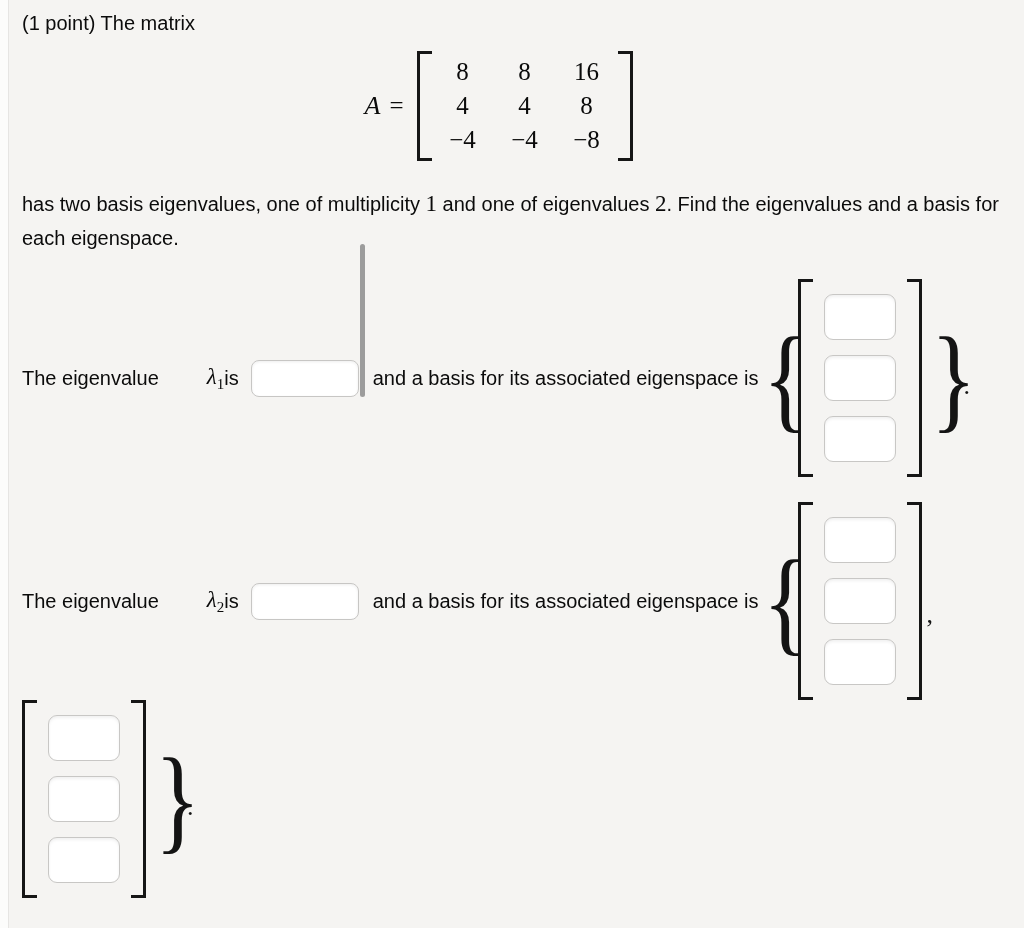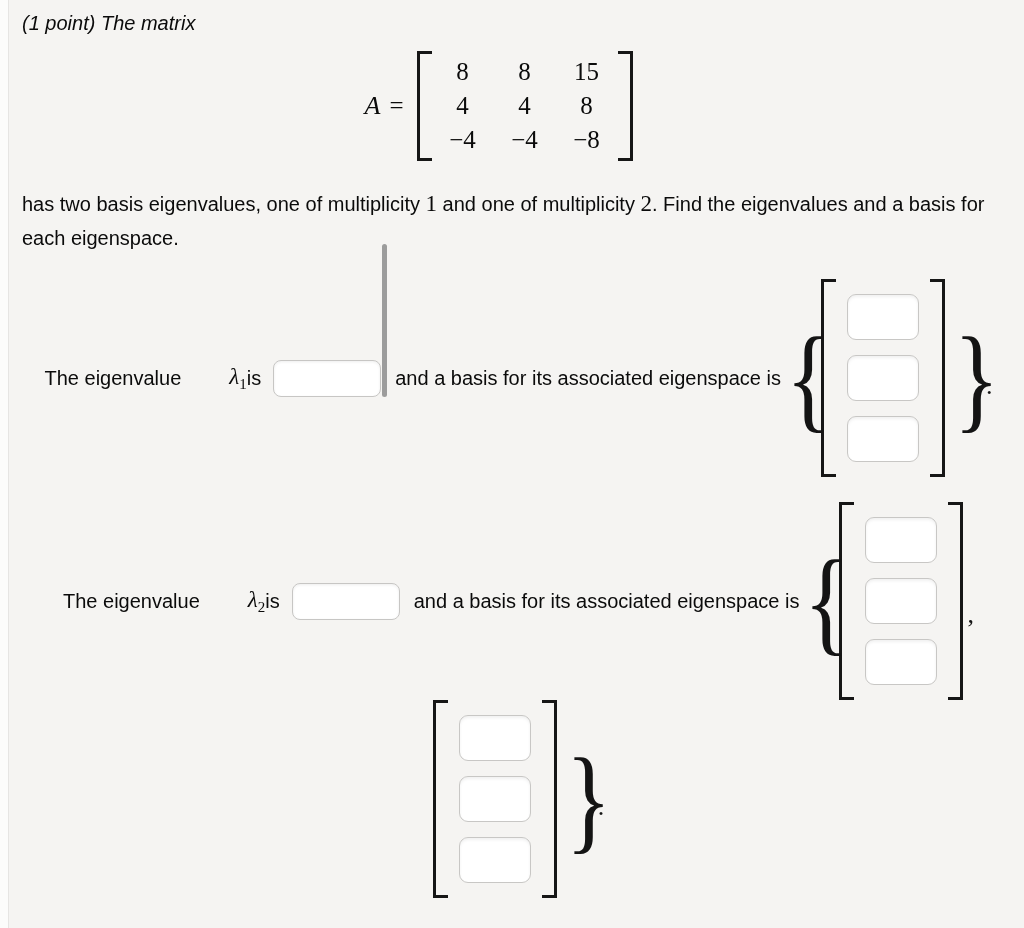"(1 point) The matrix" .intro-line { font-style: italic -> none }
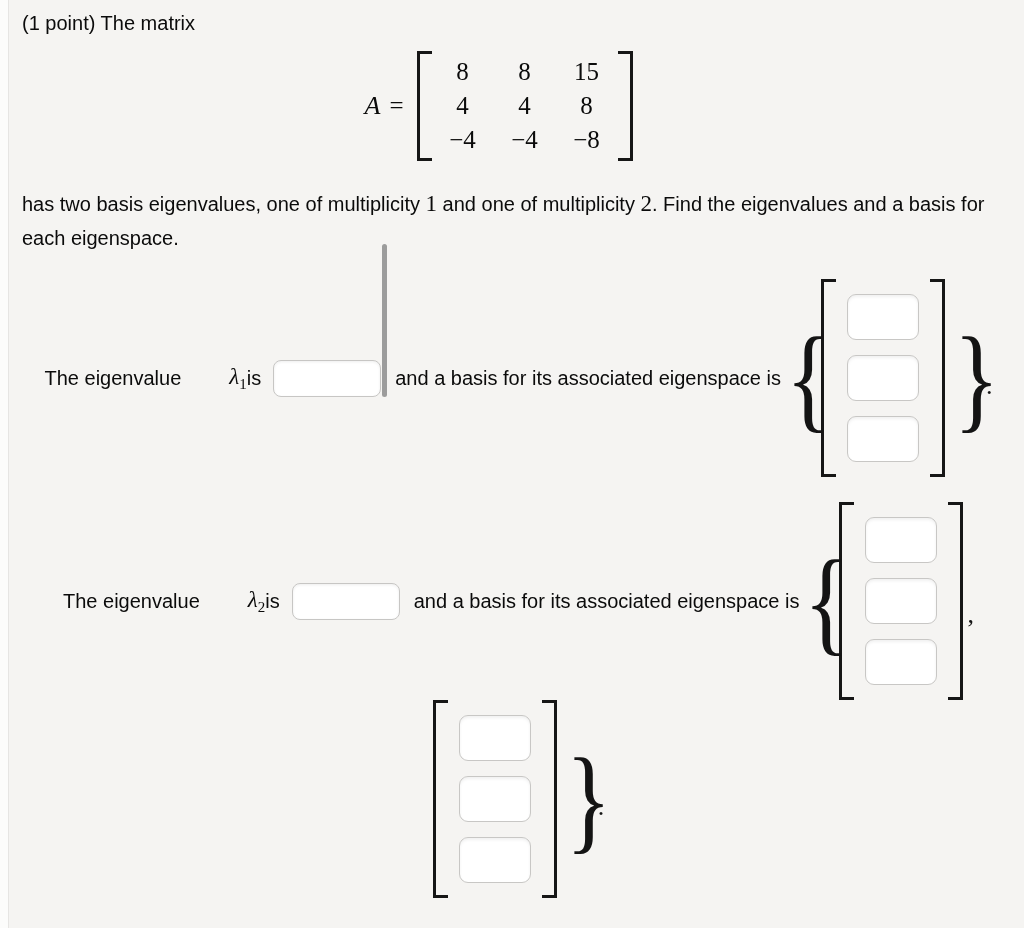"15" span { text: 15 -> 16 }
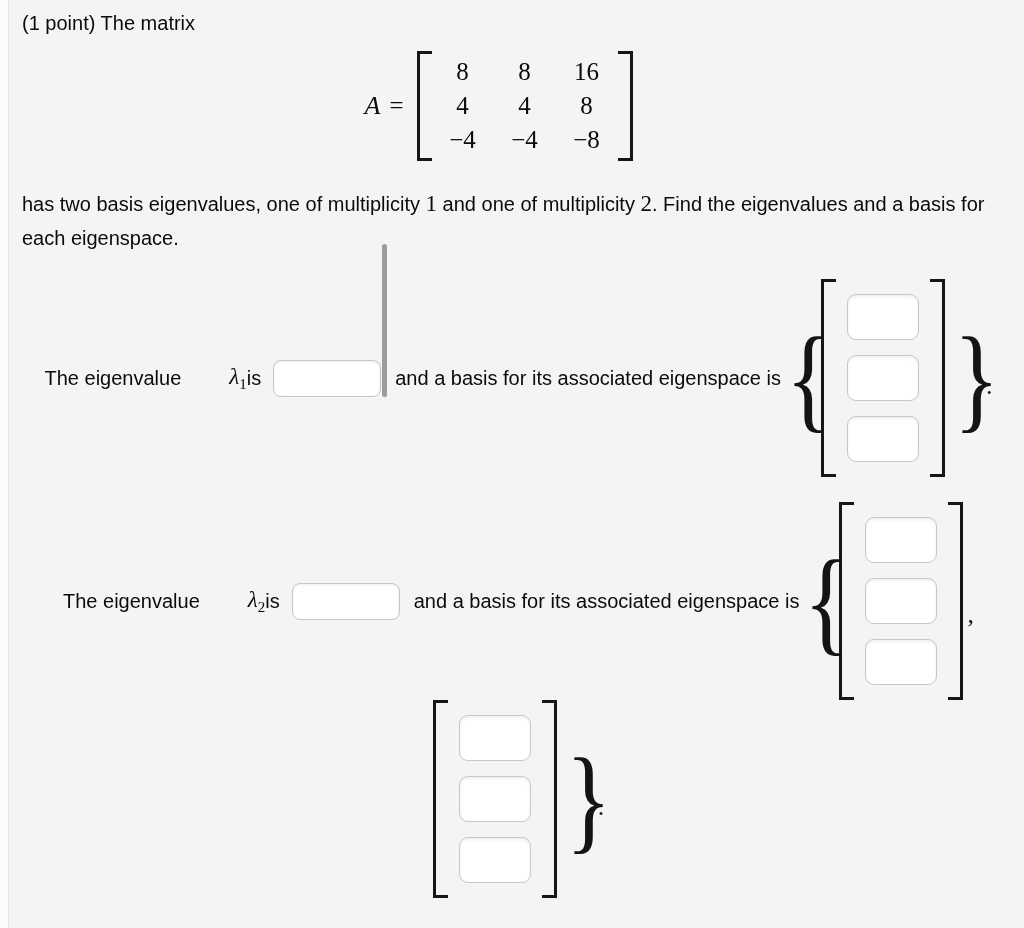"and one of multiplicity" span { text: multiplicity -> eigenvalues }
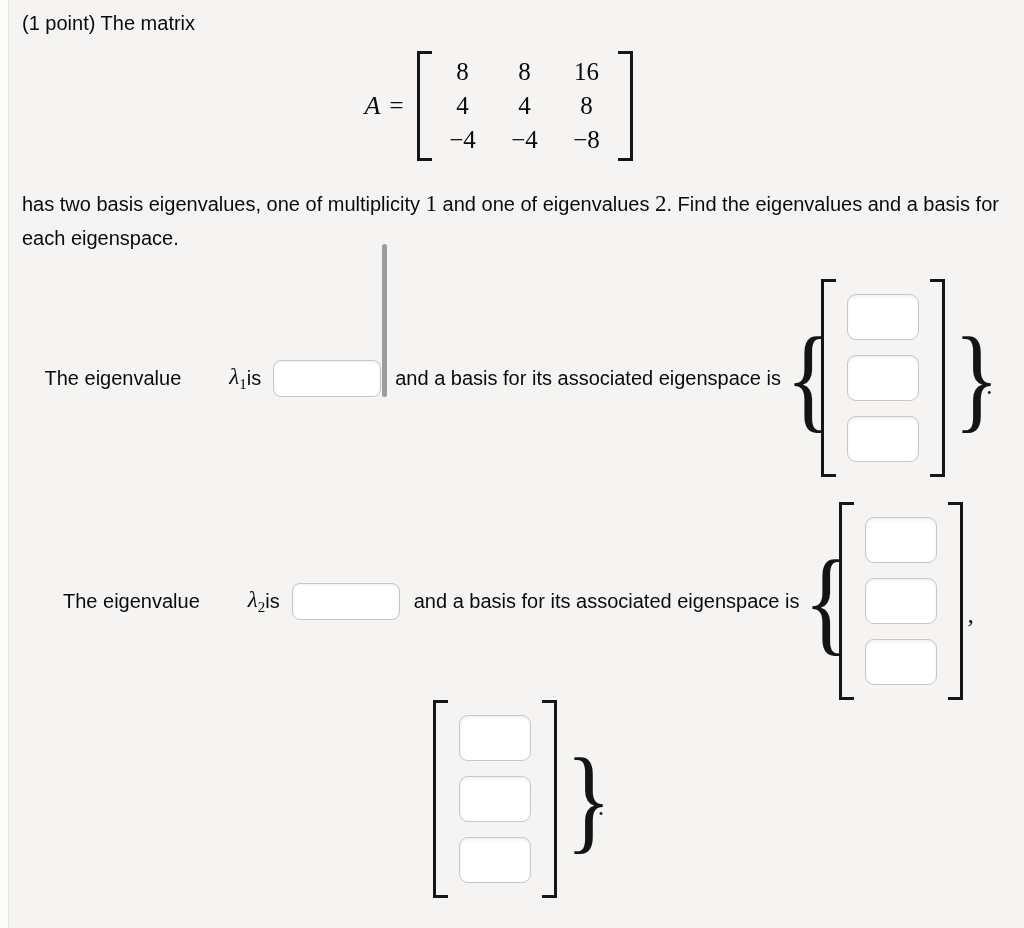"The eigenvalue" .answer-line { justify-content: center -> none }
